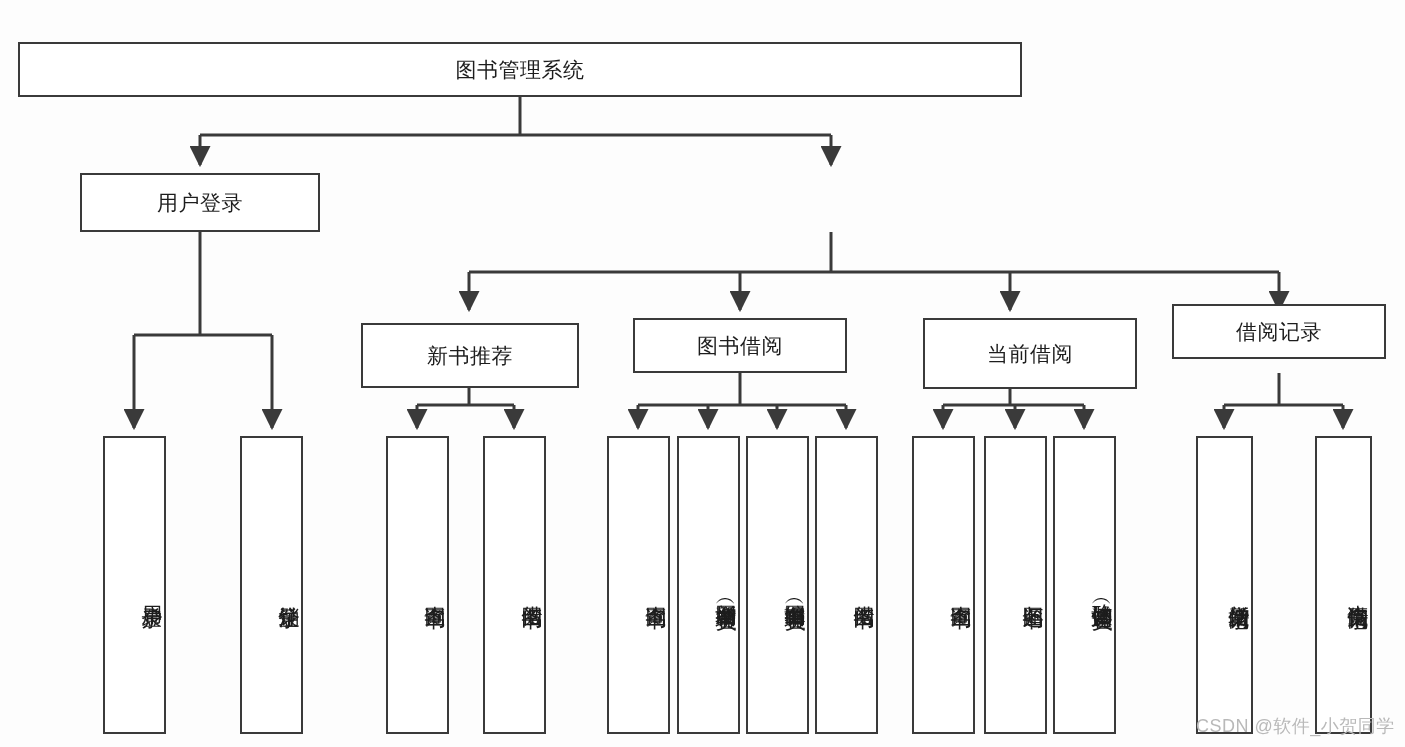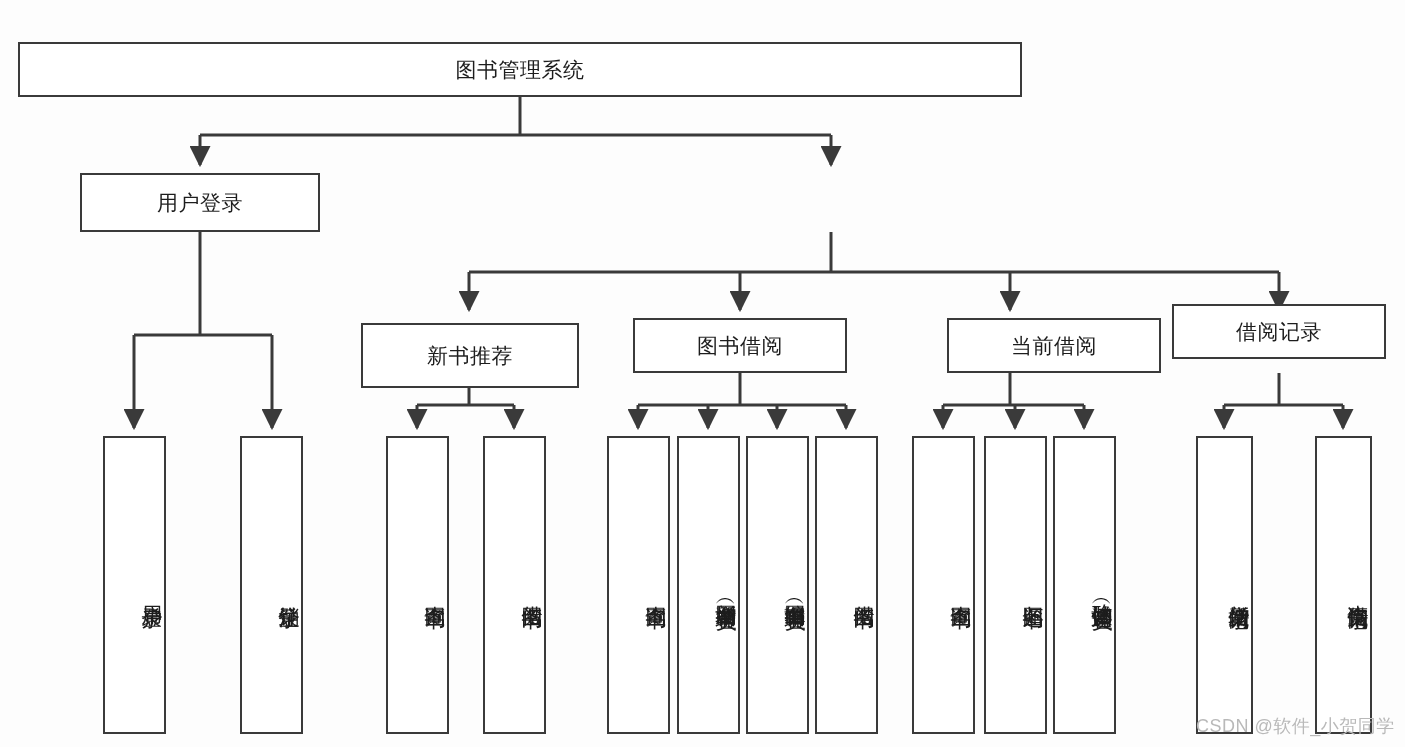"当前借阅" div.node { height: 55px -> 71px; left: 947px -> 923px }
